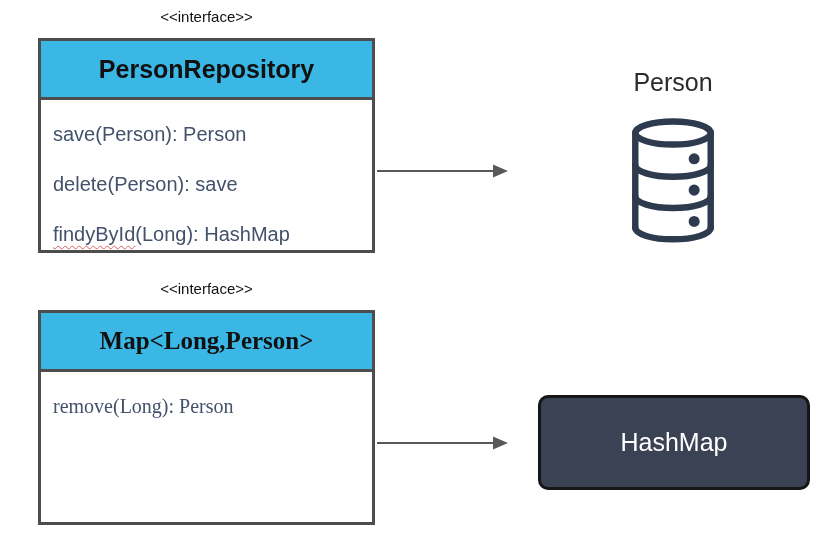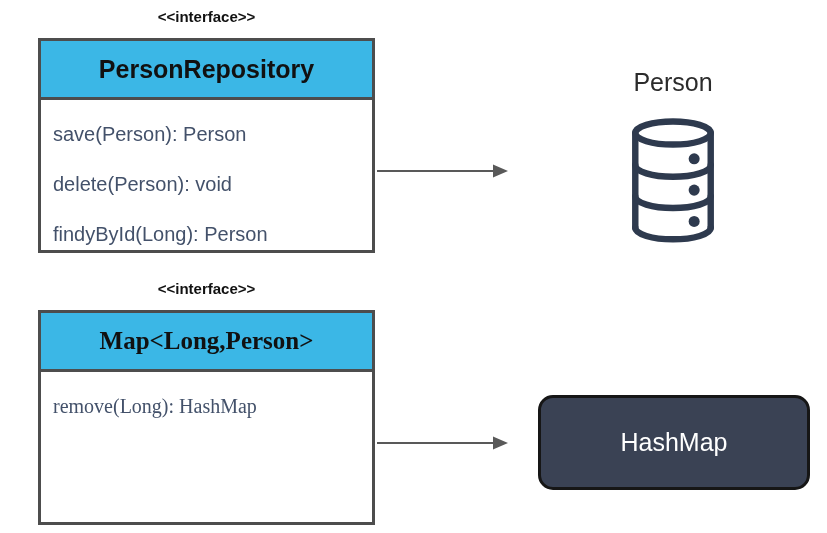"<<interface>>" .stereotype { font-weight: bold -> normal }
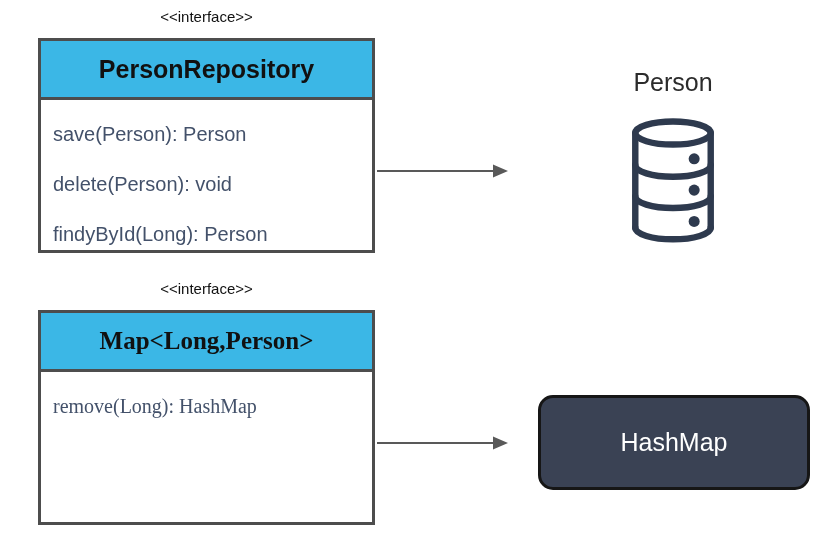"delete(Person): void" div.method { text: void -> save }
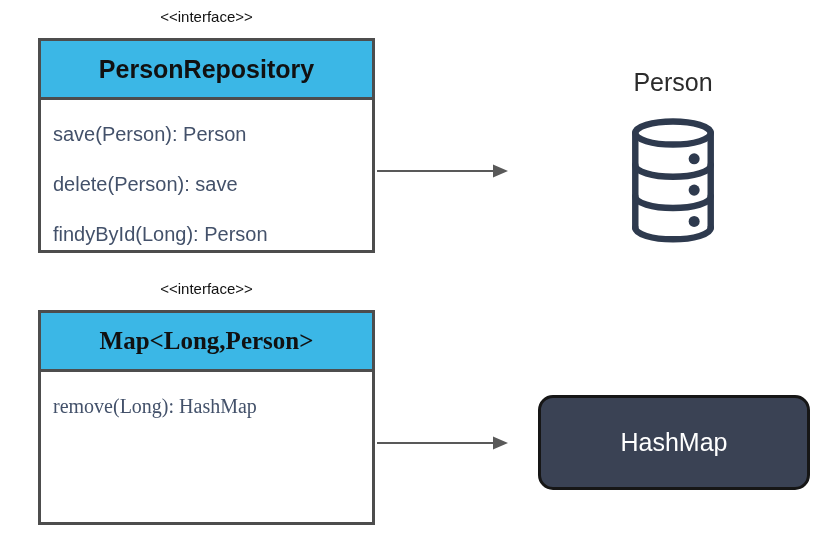"findyById" .misspelled { text-decoration: none -> underline }
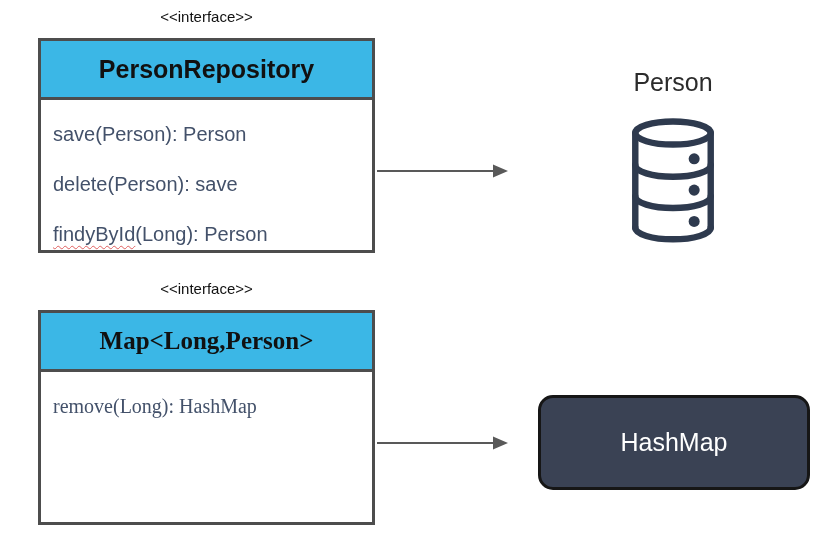"(Long): Person" span { text: Person -> HashMap }
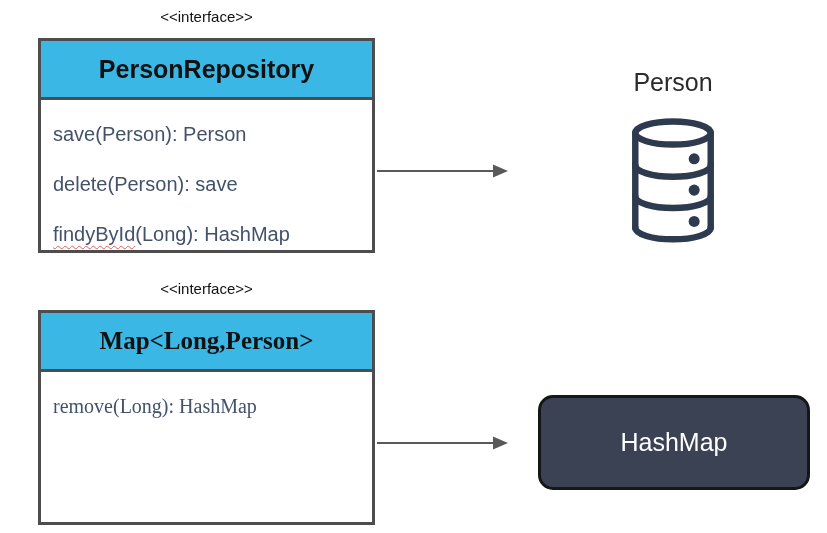"remove(Long): HashMap" div.method { text: HashMap -> Person }
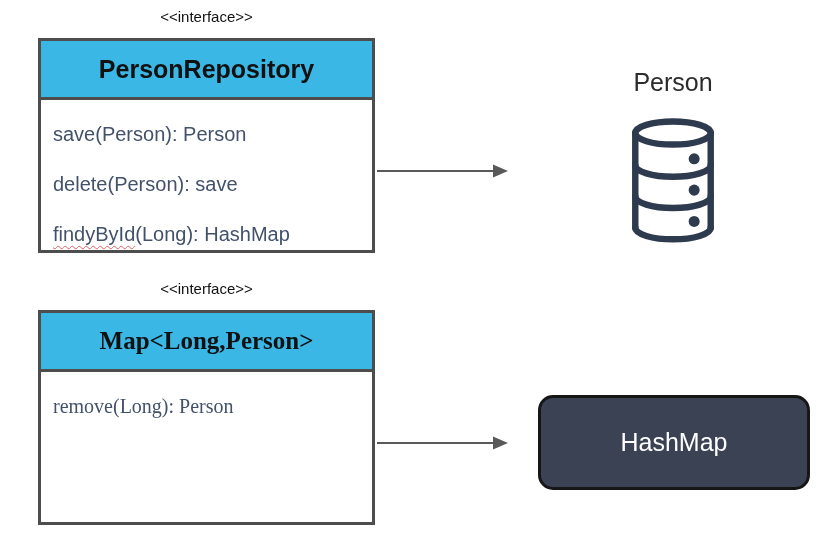"HashMap" .hashmap-node { border-radius: 15px -> 10px }
